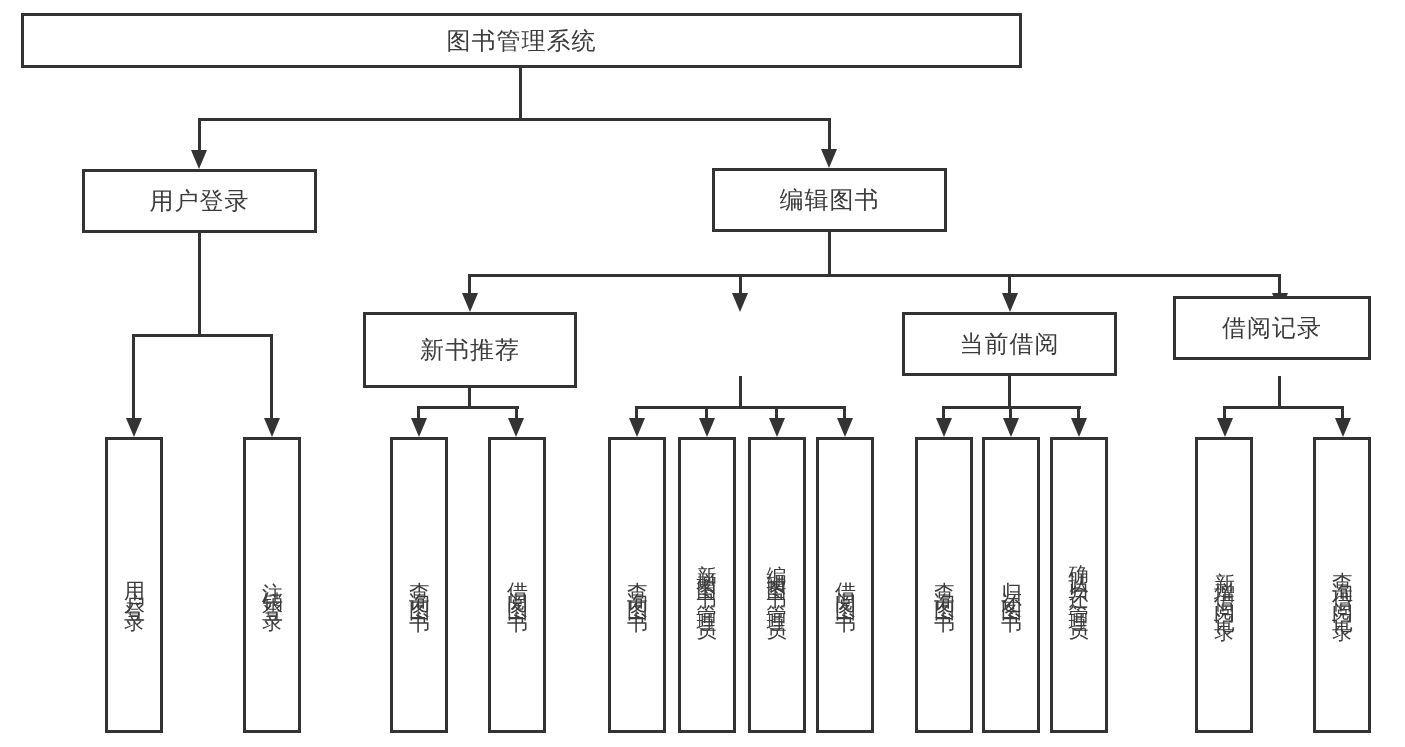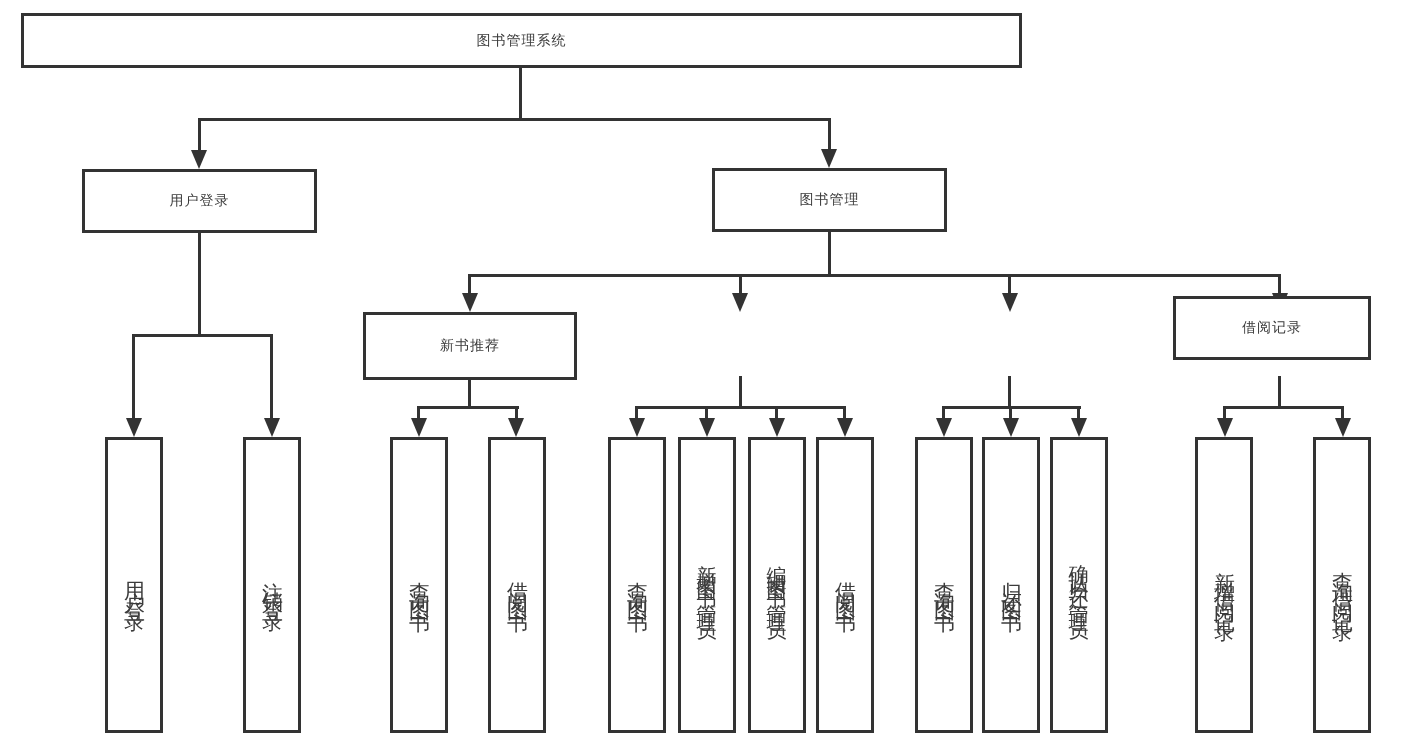"图书管理系统" .lbl { font-size: 14px -> 24px }
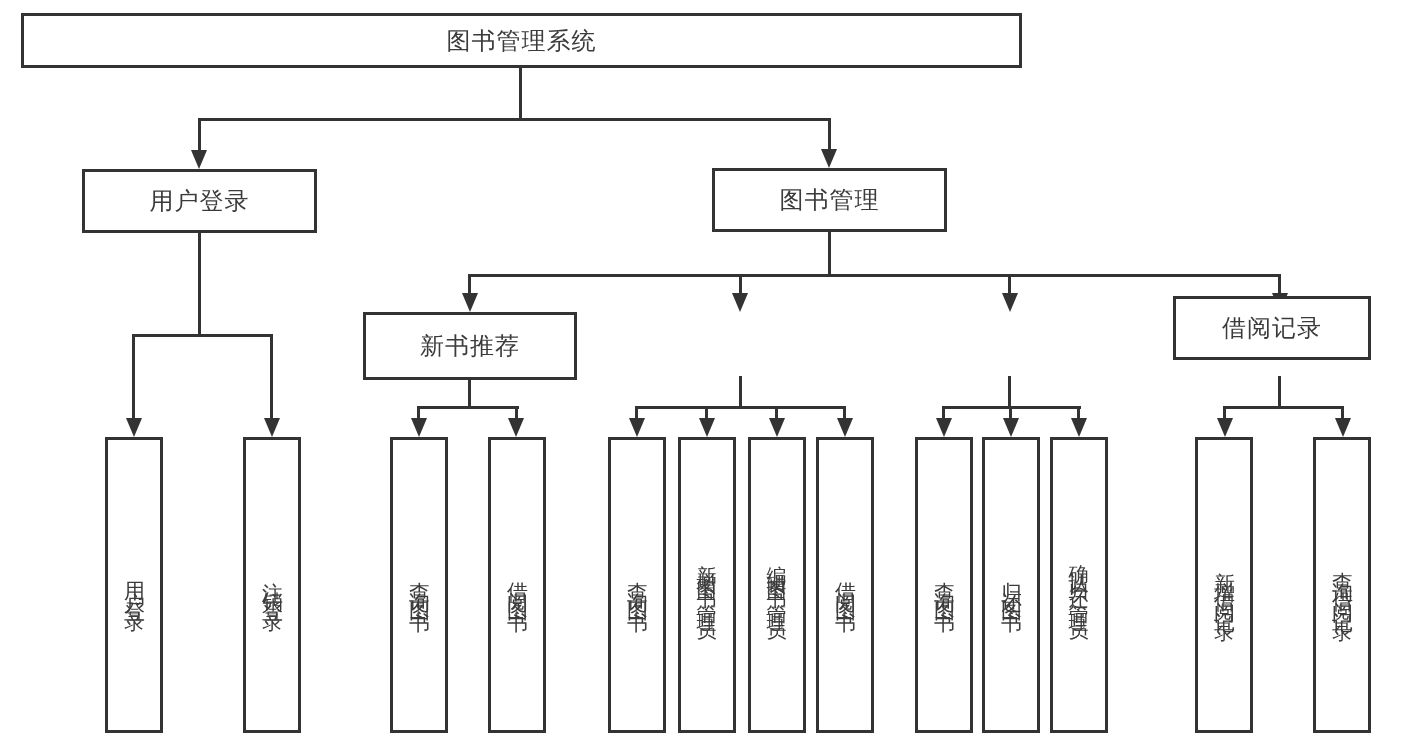"图书管理" span.lbl { text: 图书管理 -> 编辑图书 }
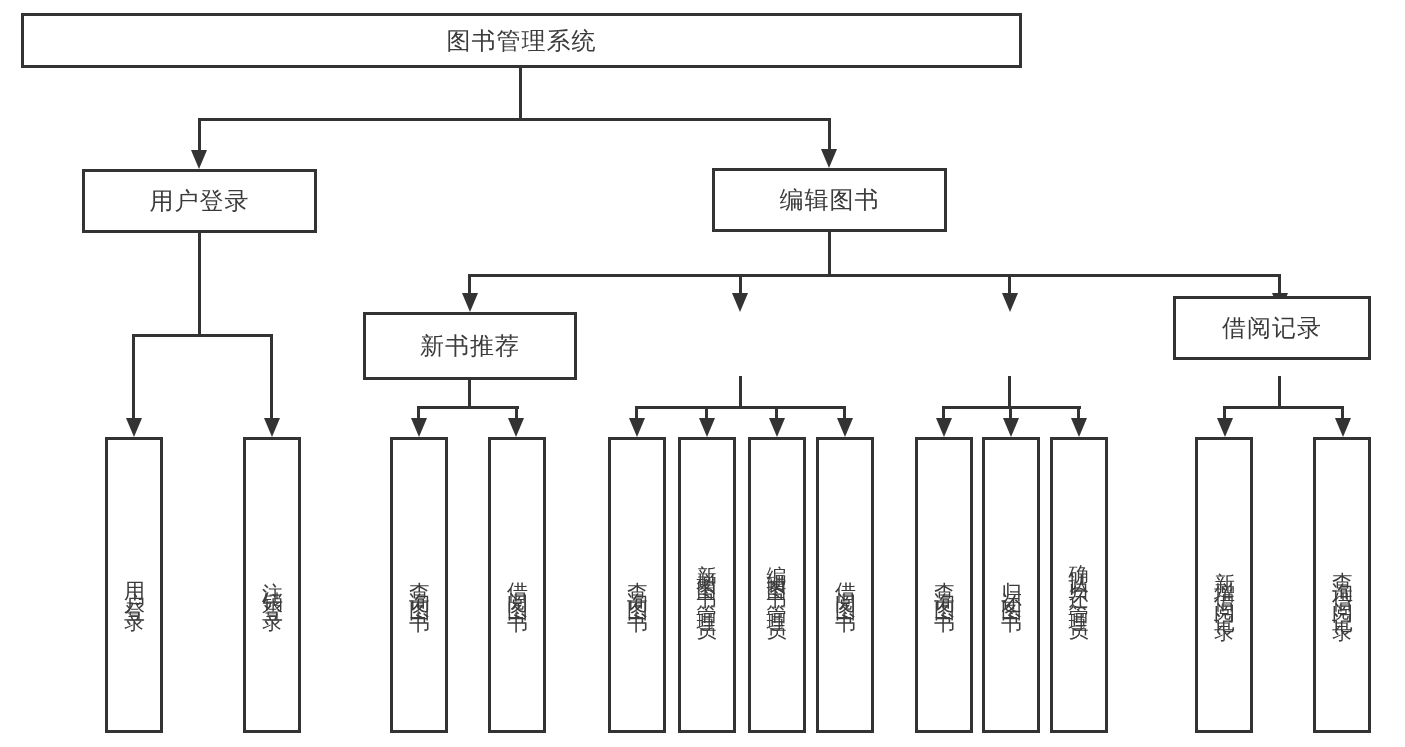"新书推荐" div.node { height: 68px -> 76px }
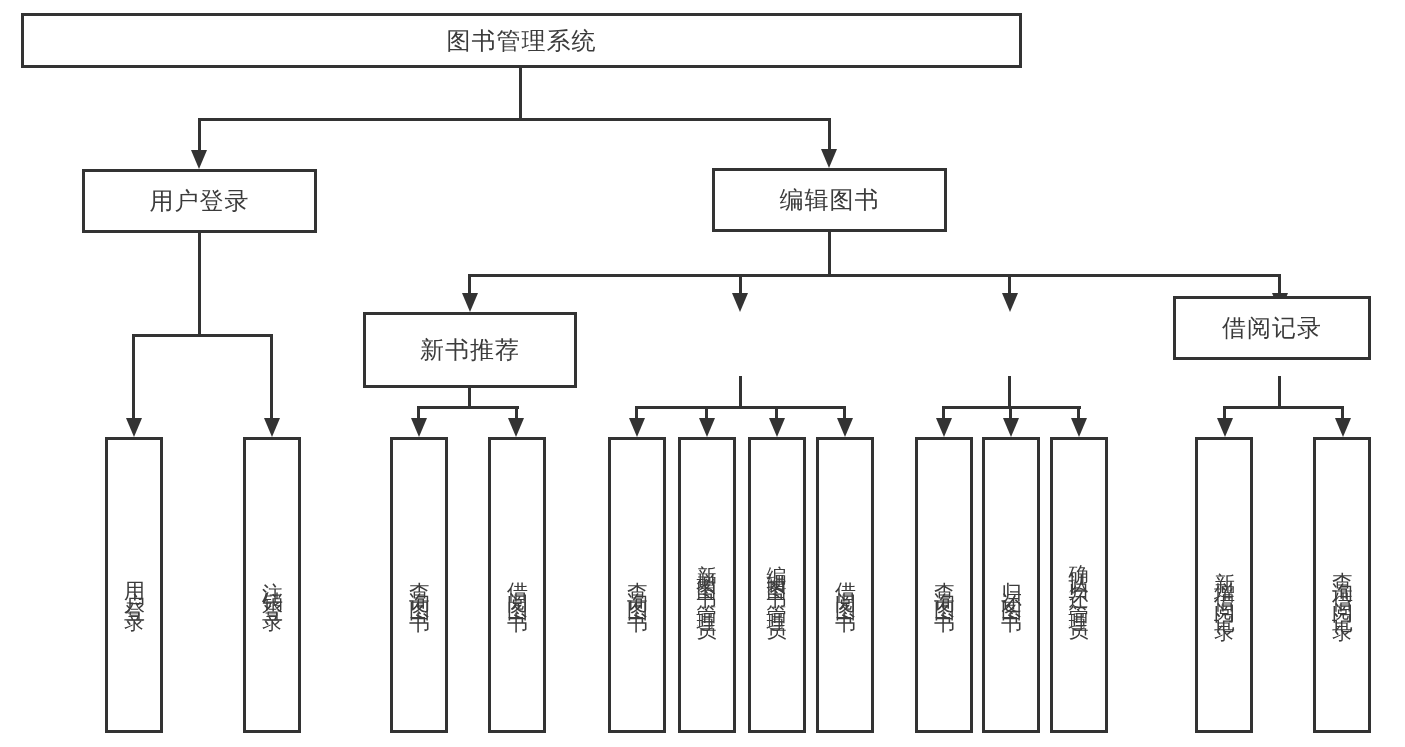"当前借阅" div.node { html: none -> <div> <span>当前借阅</span> </div> }
